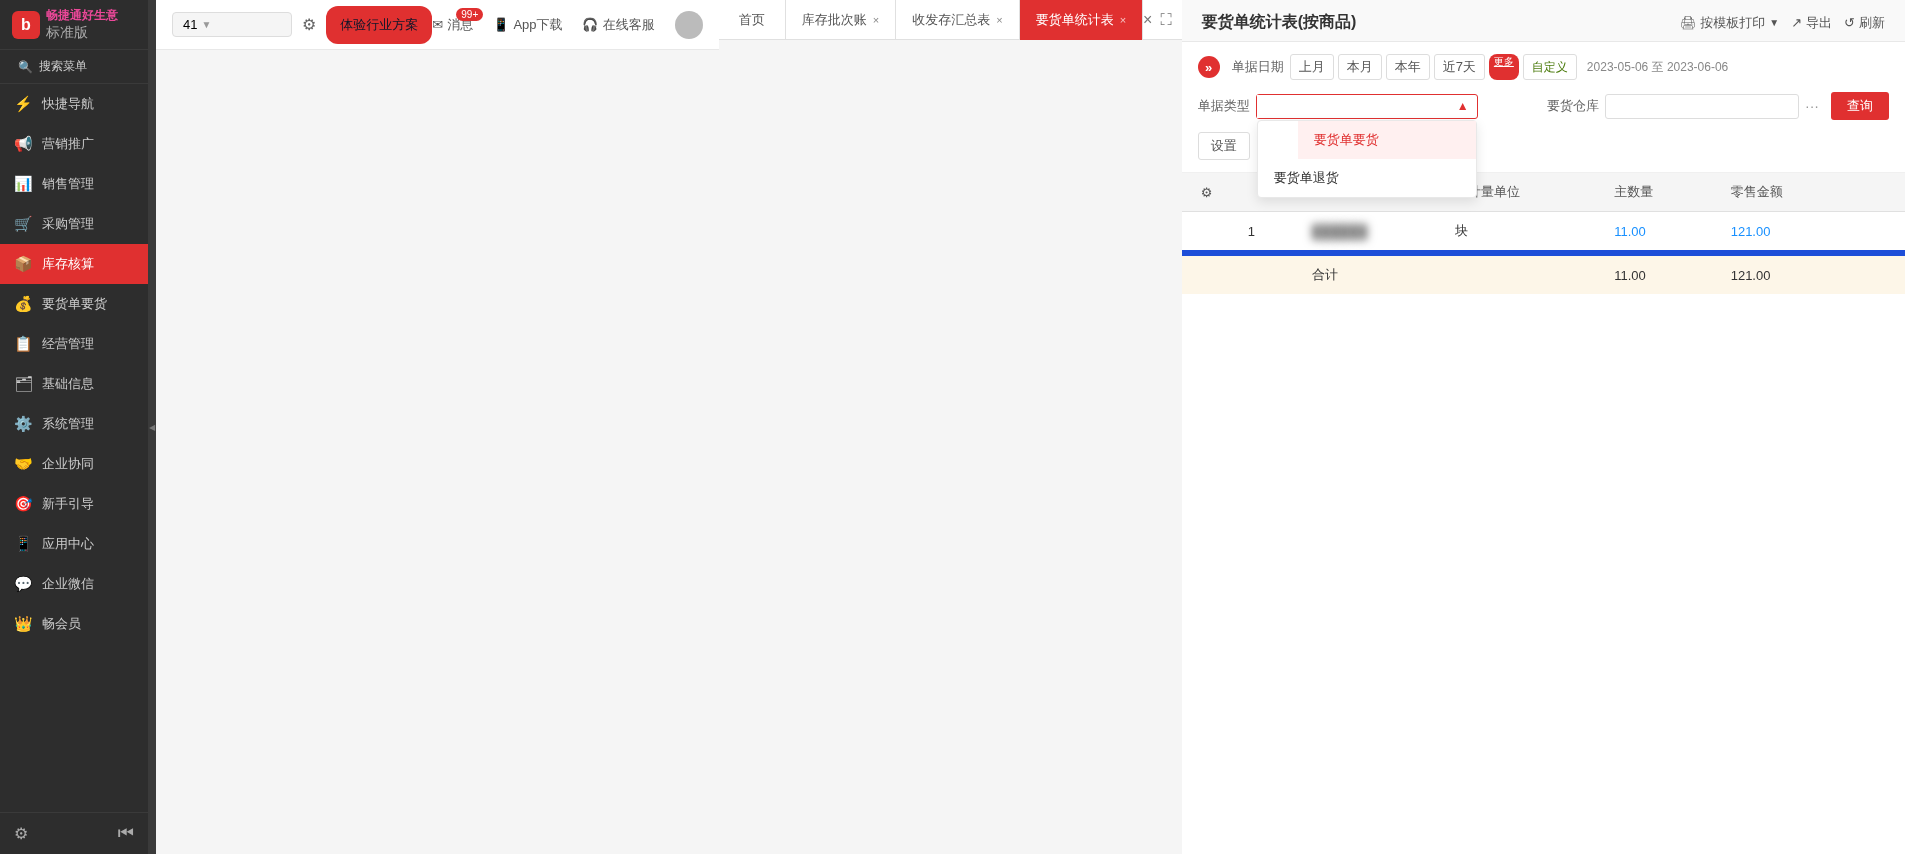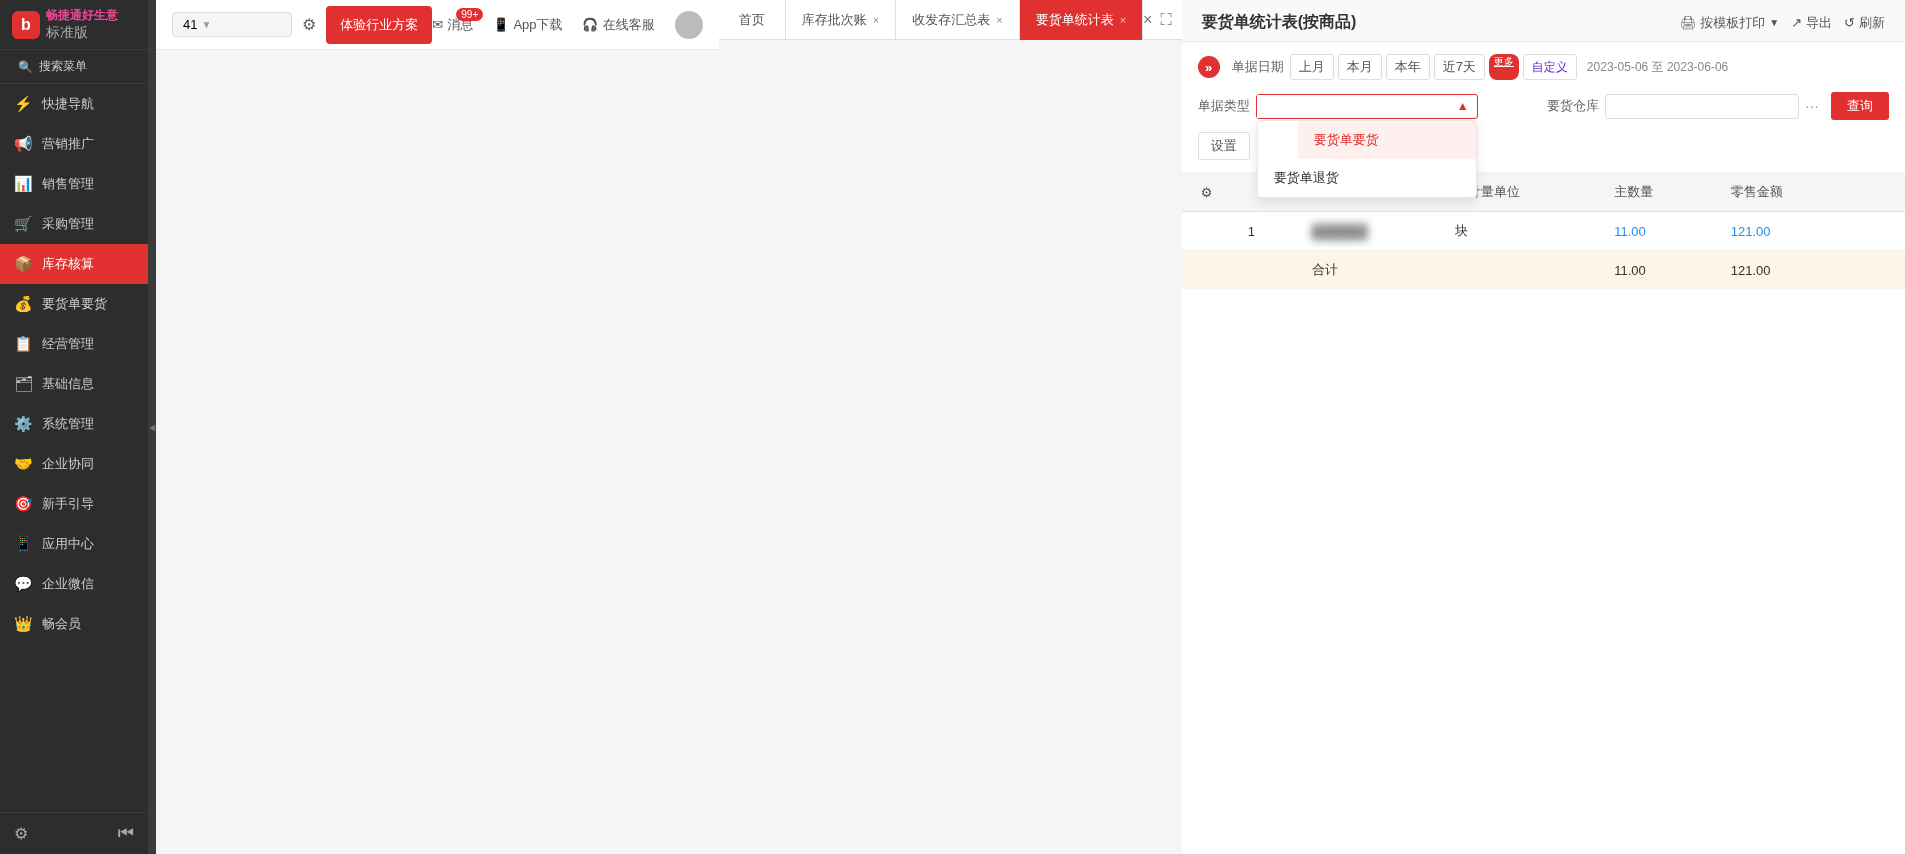"体验行业方案" .topbar-trial-btn { border-radius: 4px -> 12px; color: #ffffff -> #0f172a }
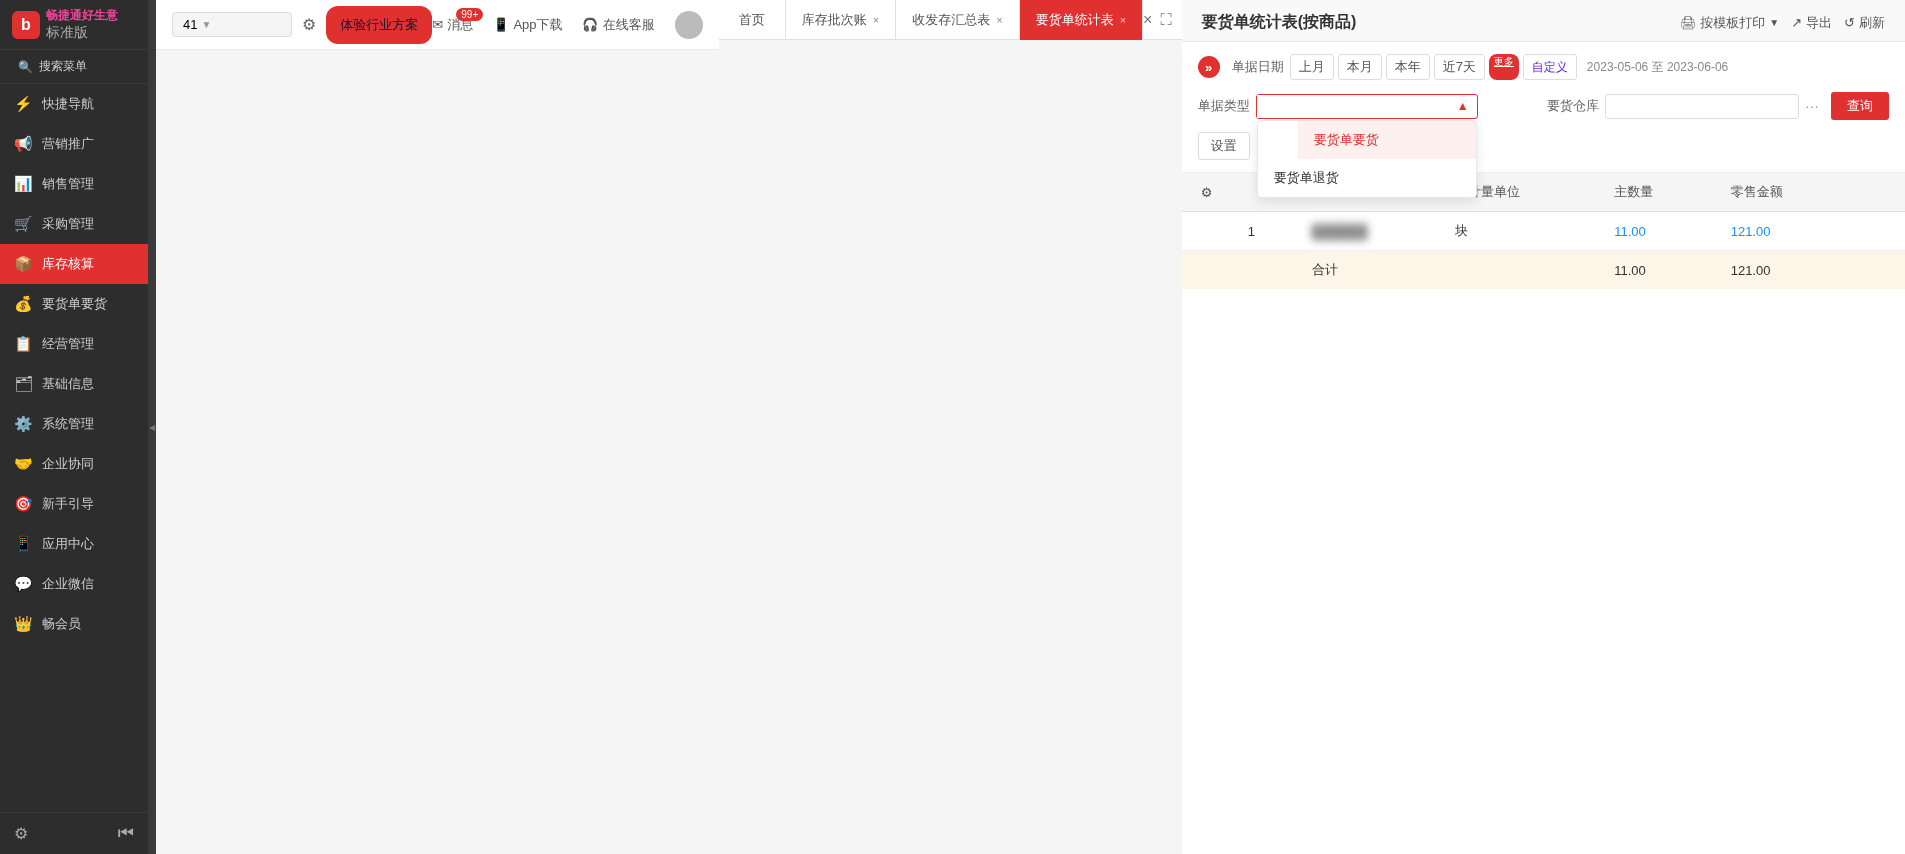"自定义" .filter-date-custom { color: #6d28d9 -> #4d7c0f }
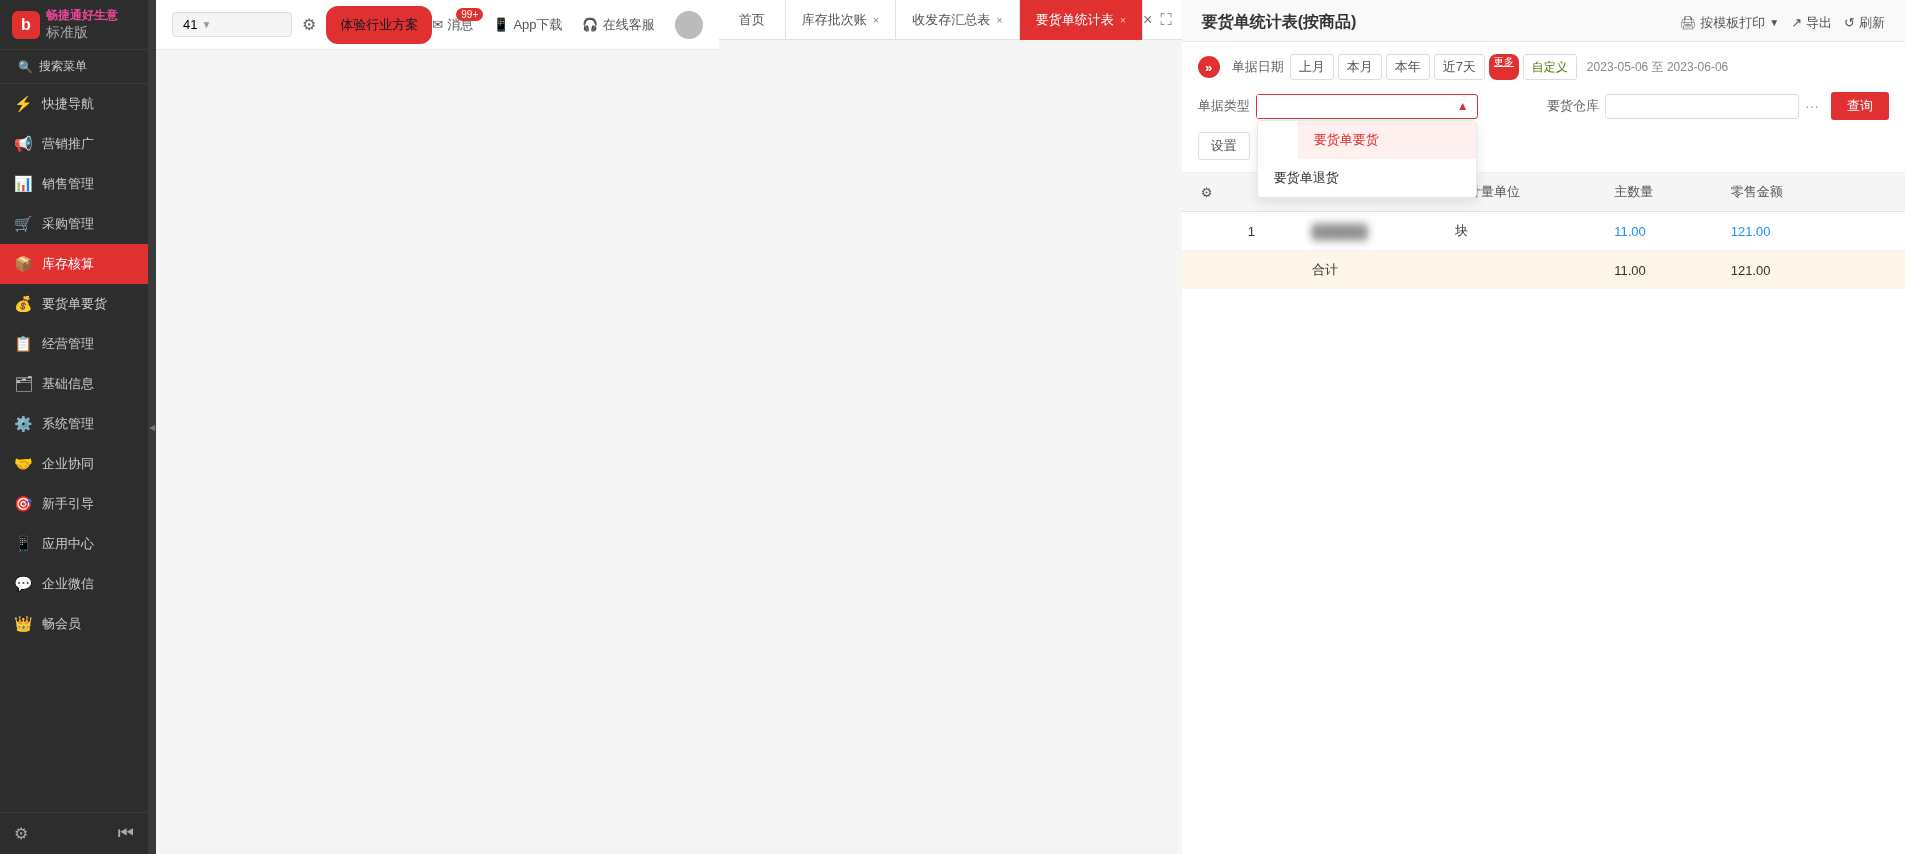"合计" .total-row { border-top: 1px solid #1d4ed8 -> 6px solid #1d4ed8 }
